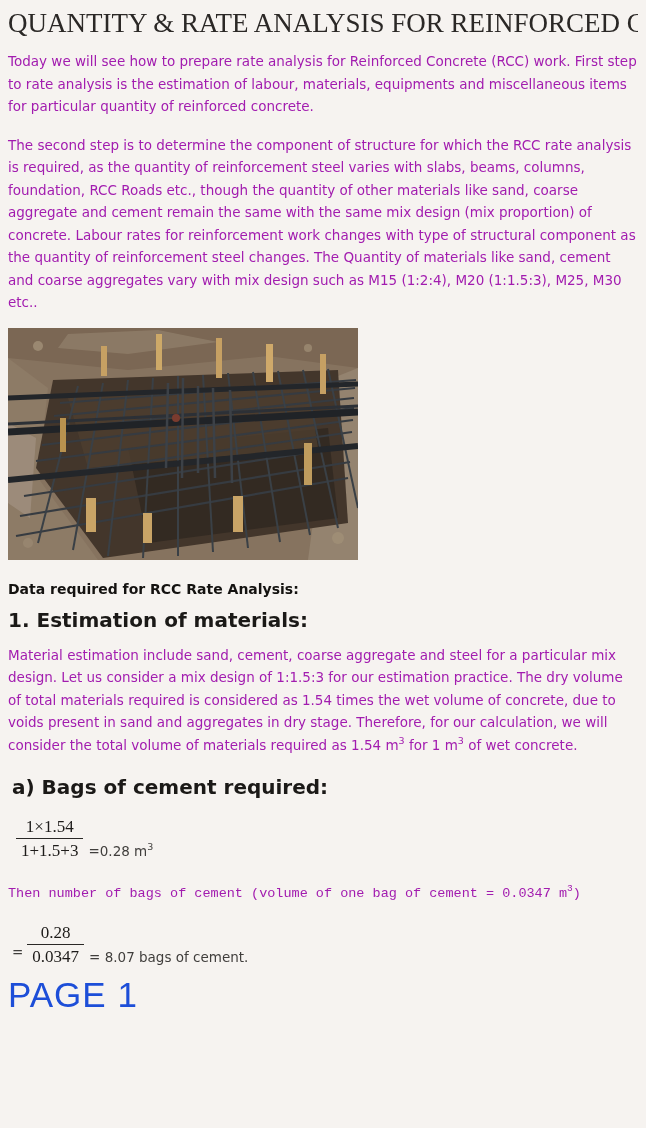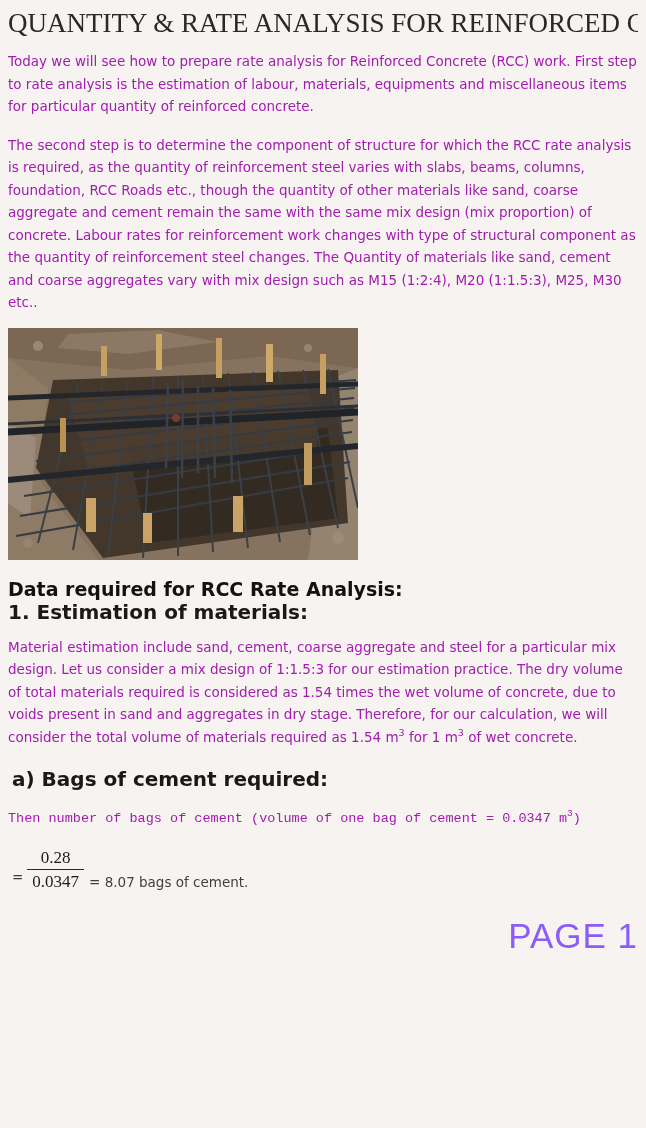"Data required for RCC Rate" .section-heading { font-size: 19px -> 14px; margin: 0 0 2px 0 -> 0 0 10px 0 }
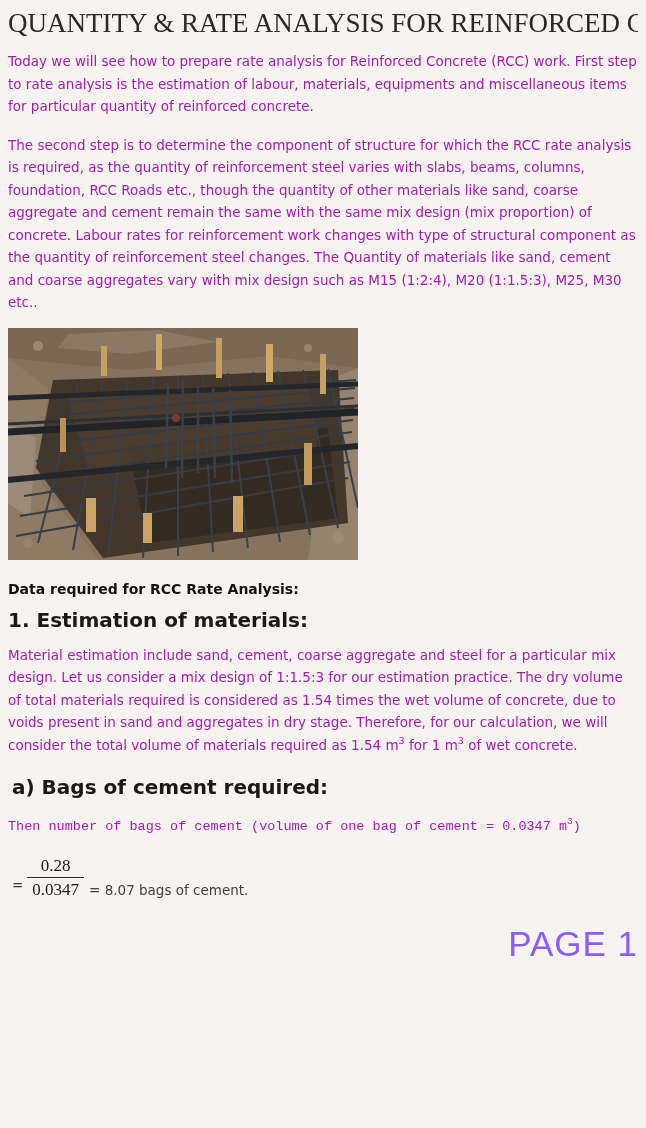"1×1.54" div.formula { html: none -> <div> <span> <span>1×1.54</span> <span>1+1.5+3</span> </span> <span><span>=0.28 m</span><span>3</span></span> </div> }
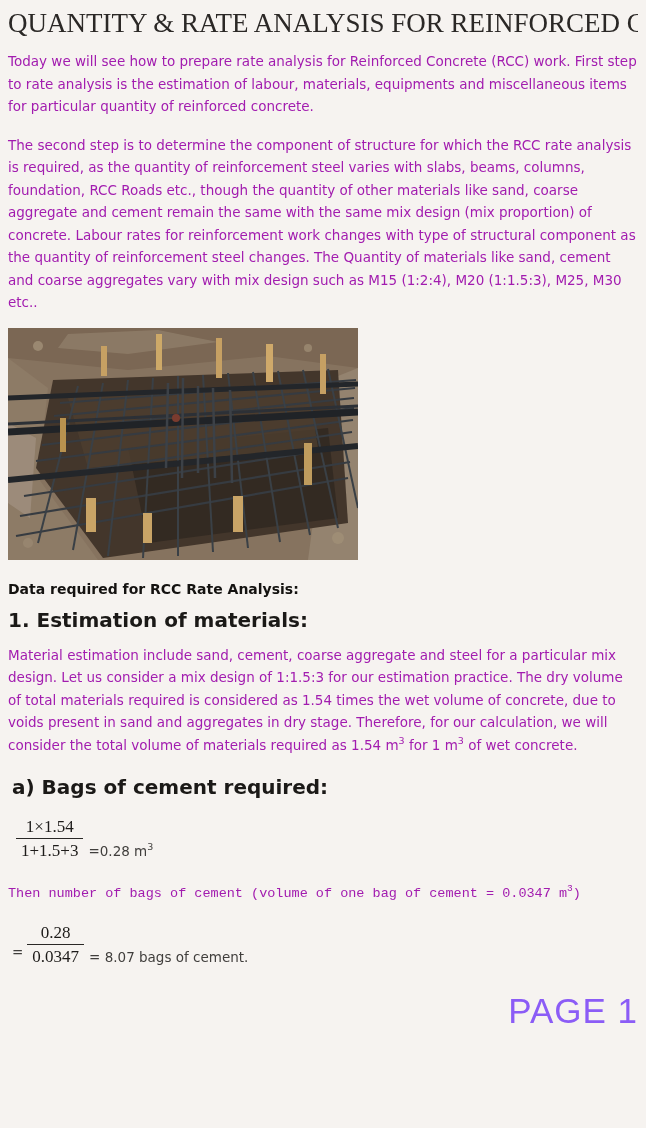"PAGE 1" .page-footer { color: #8b5cf6 -> #1d4ed8; margin-top: 24px -> 8px; text-align: right -> left }
